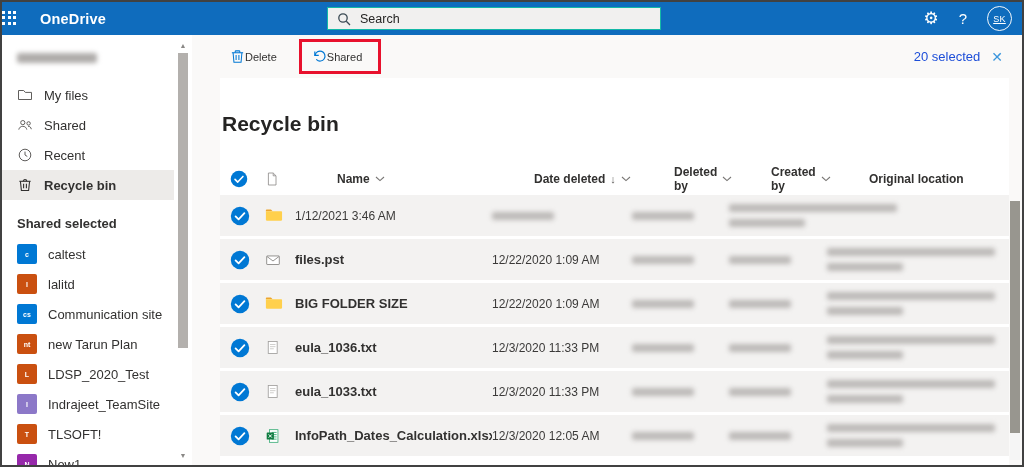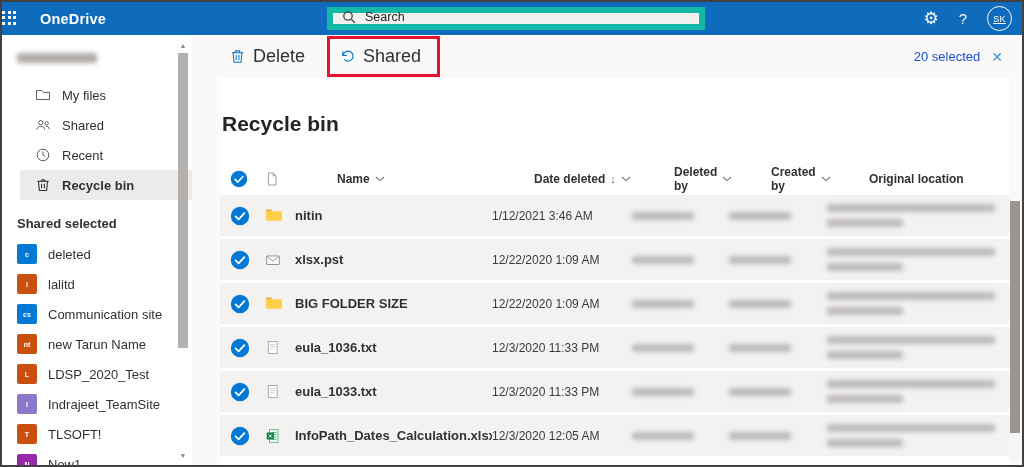"Search" .searchbox { align-items: flex-end -> center; border: 6px solid #14b8a6 -> 1px solid #14b8a6; width: 378px -> 334px }
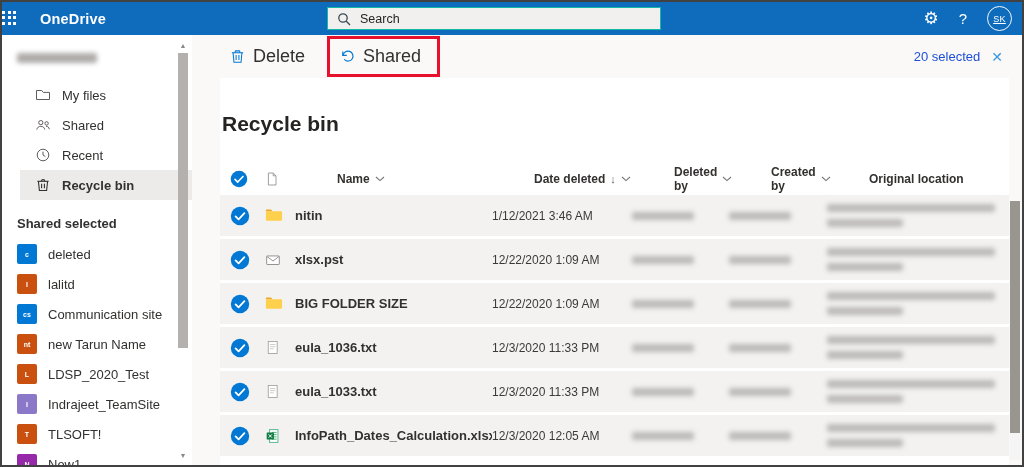"Delete" .tb-btn { font-size: 18px -> 11px; gap: 8px -> none }
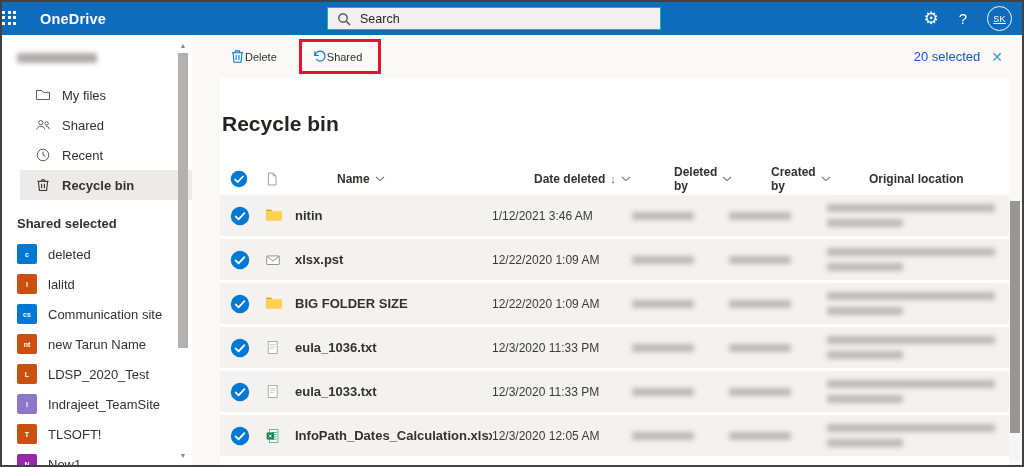"My files" .nav { padding-left: 18px -> none }
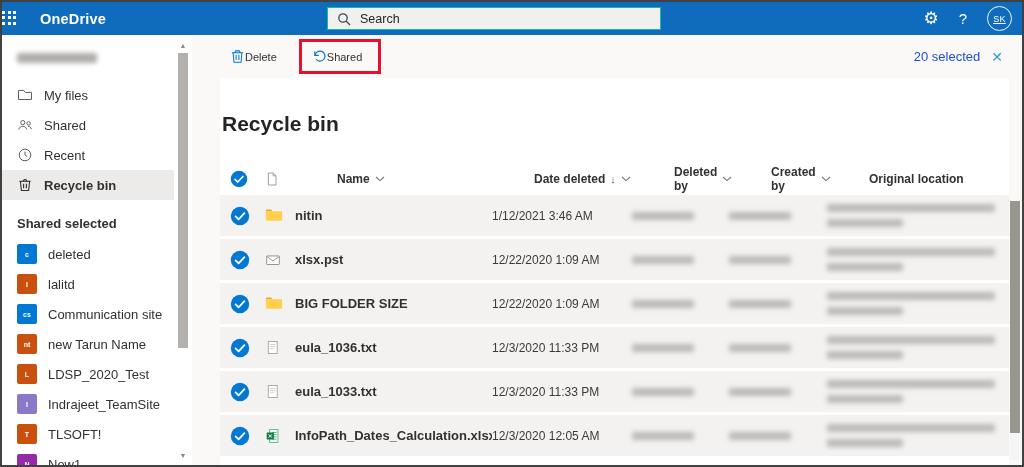"nitin" span.cell-name { html: <span>nitin</span> -> none }
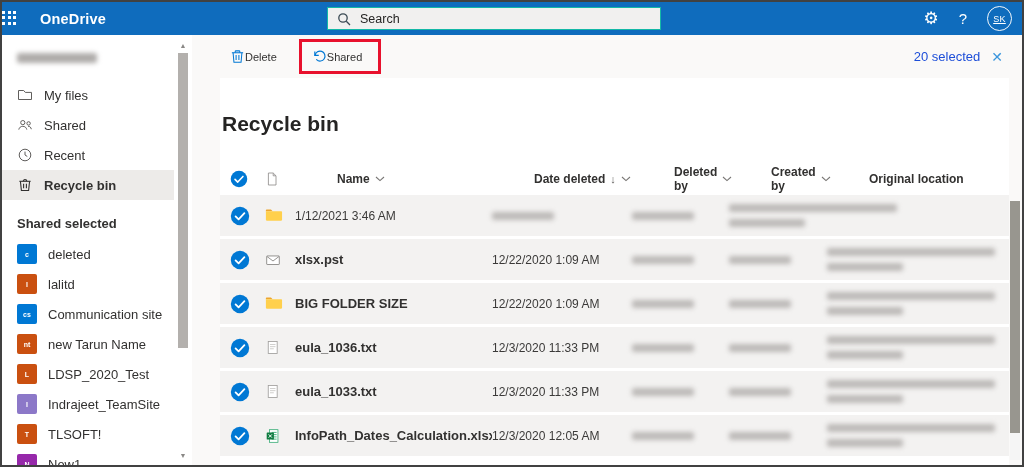"deleted" span.lib-label { text: deleted -> caltest }
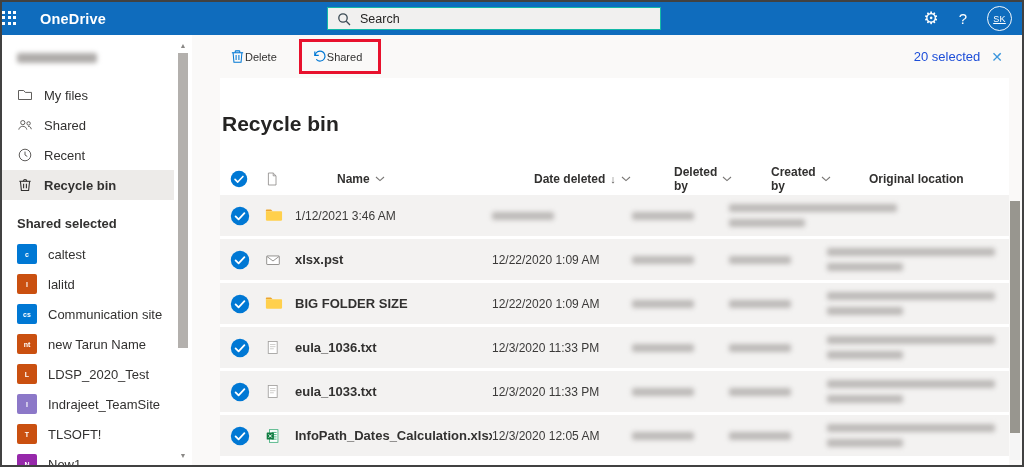"xlsx.pst" span.cell-name { text: xlsx.pst -> files.pst }
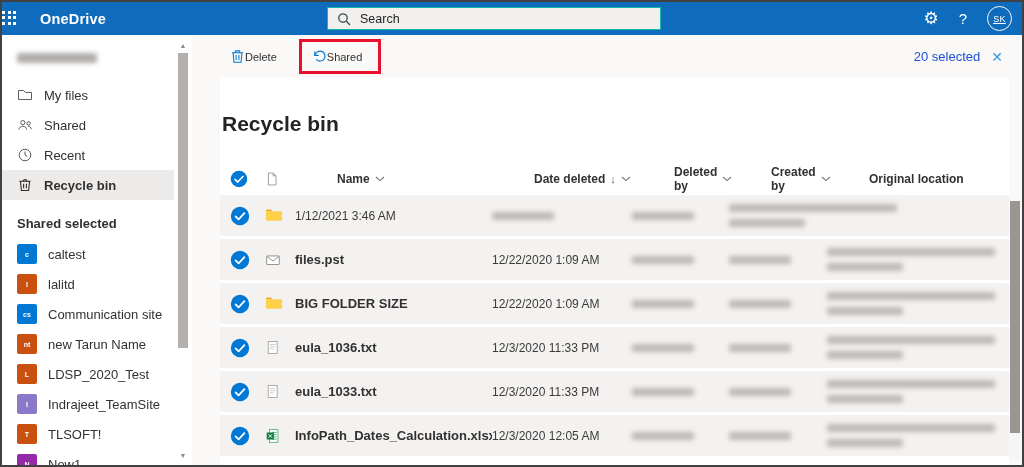"new Tarun Name" span.lib-label { text: Name -> Plan }
